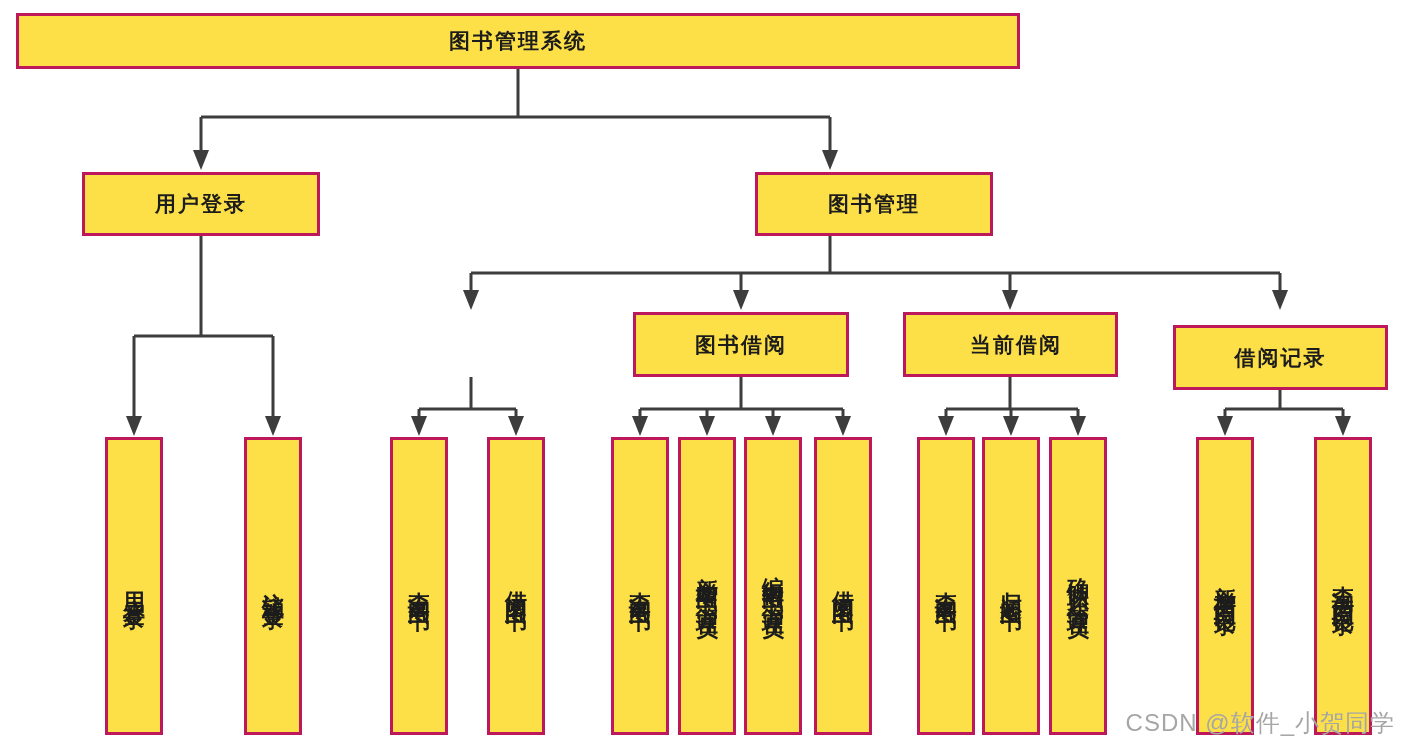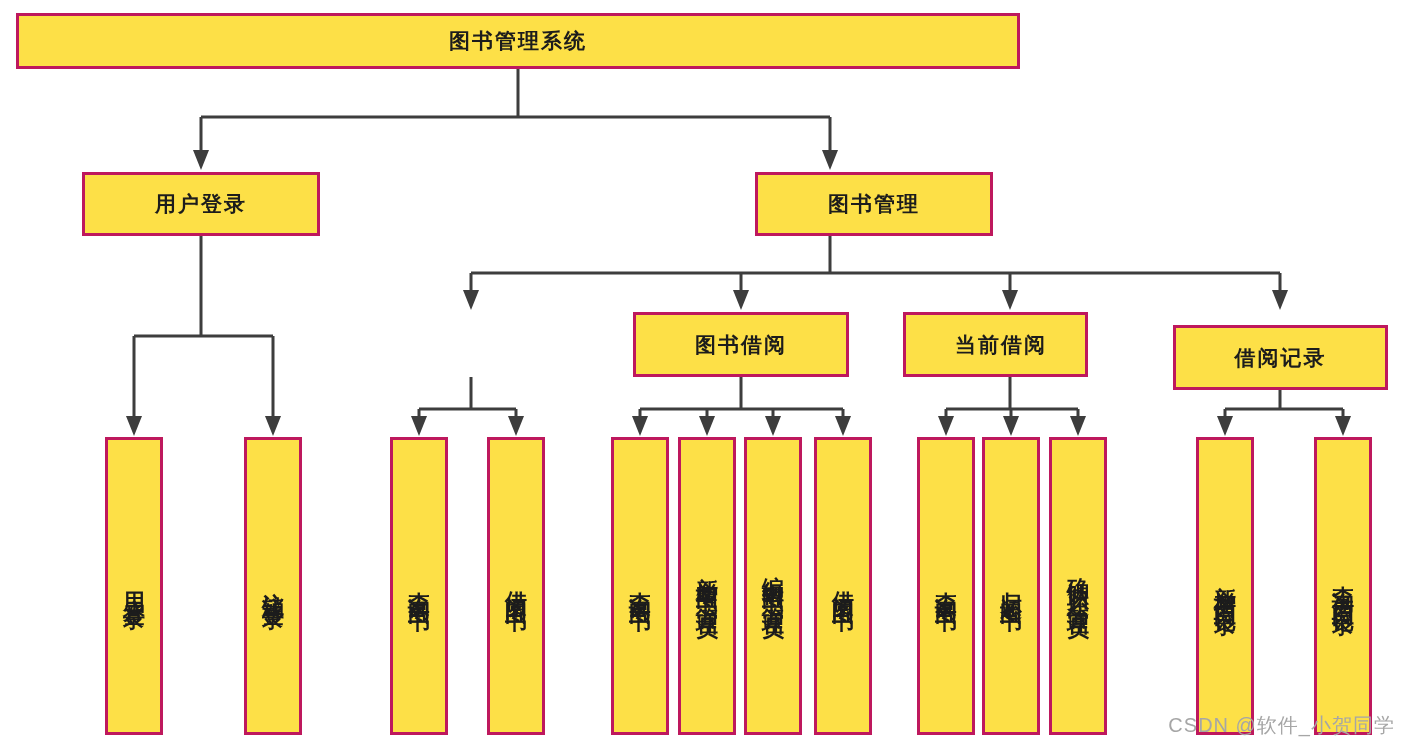"当前借阅" div.node { width: 185px -> 215px }
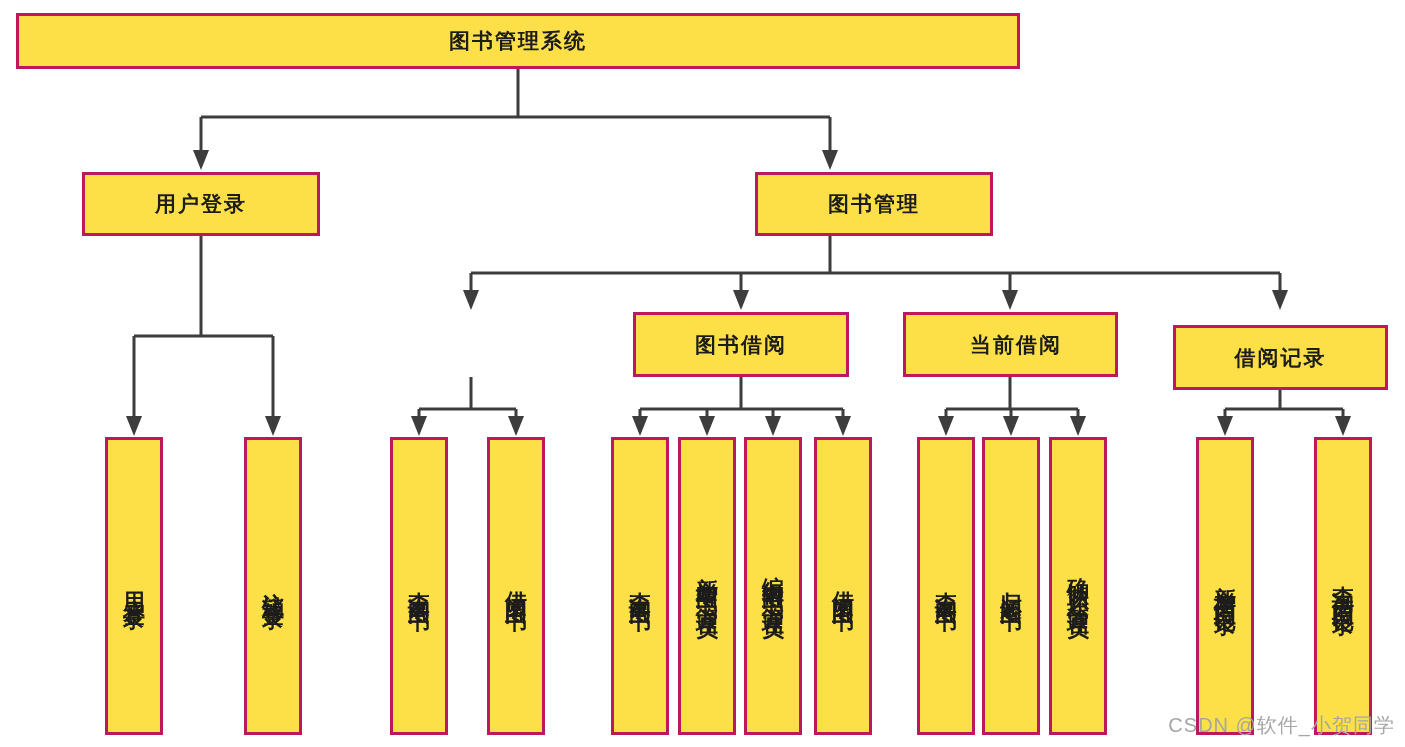"CSDN @软件_小贺同学" .watermark { font-size: 20px -> 24px }
